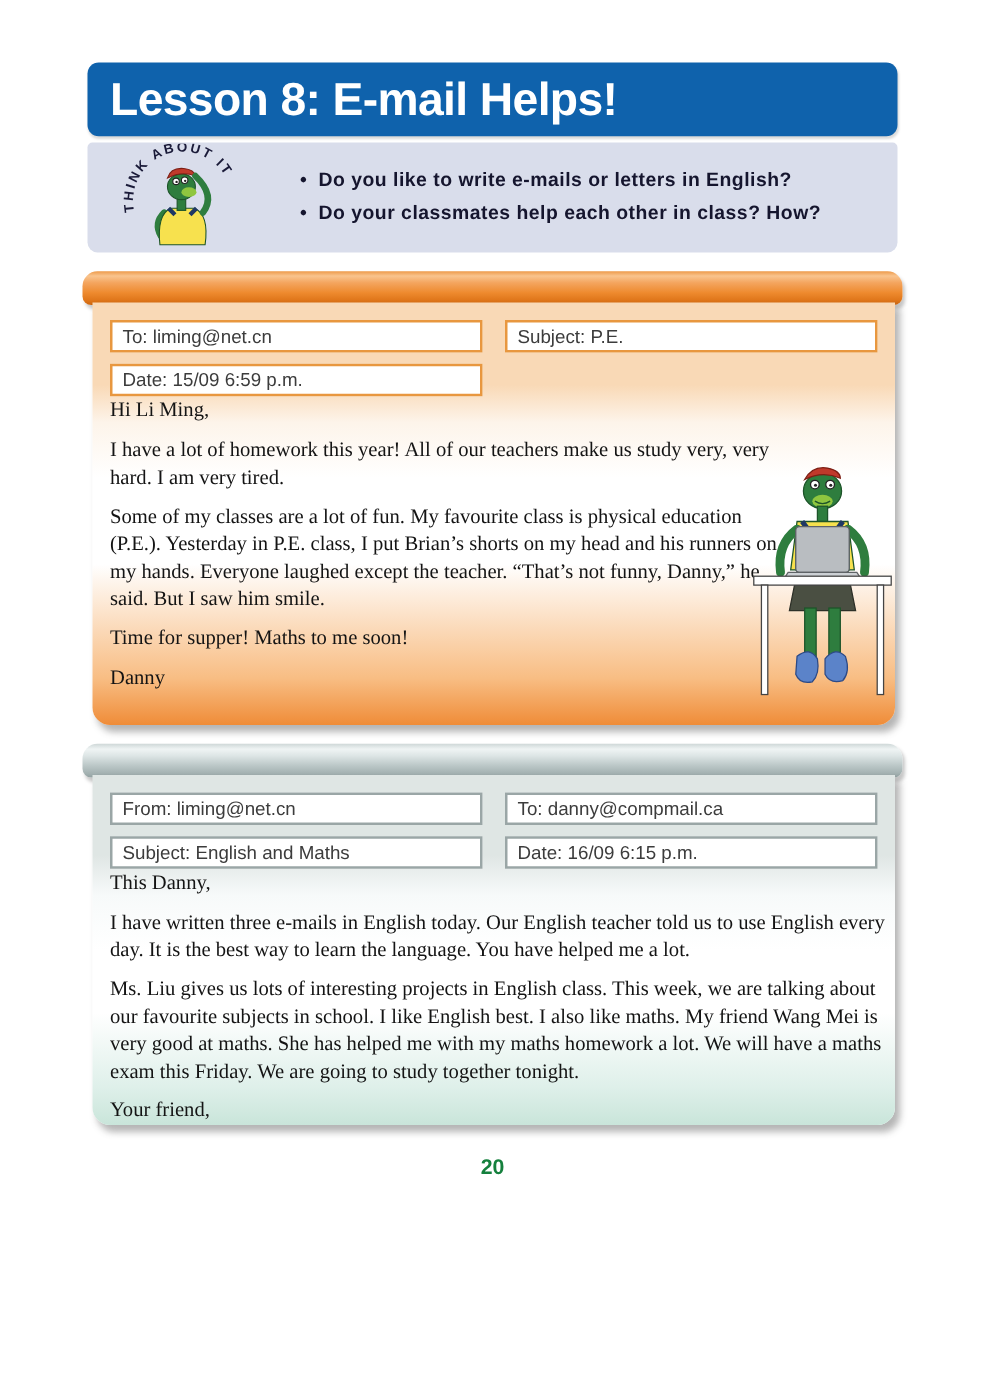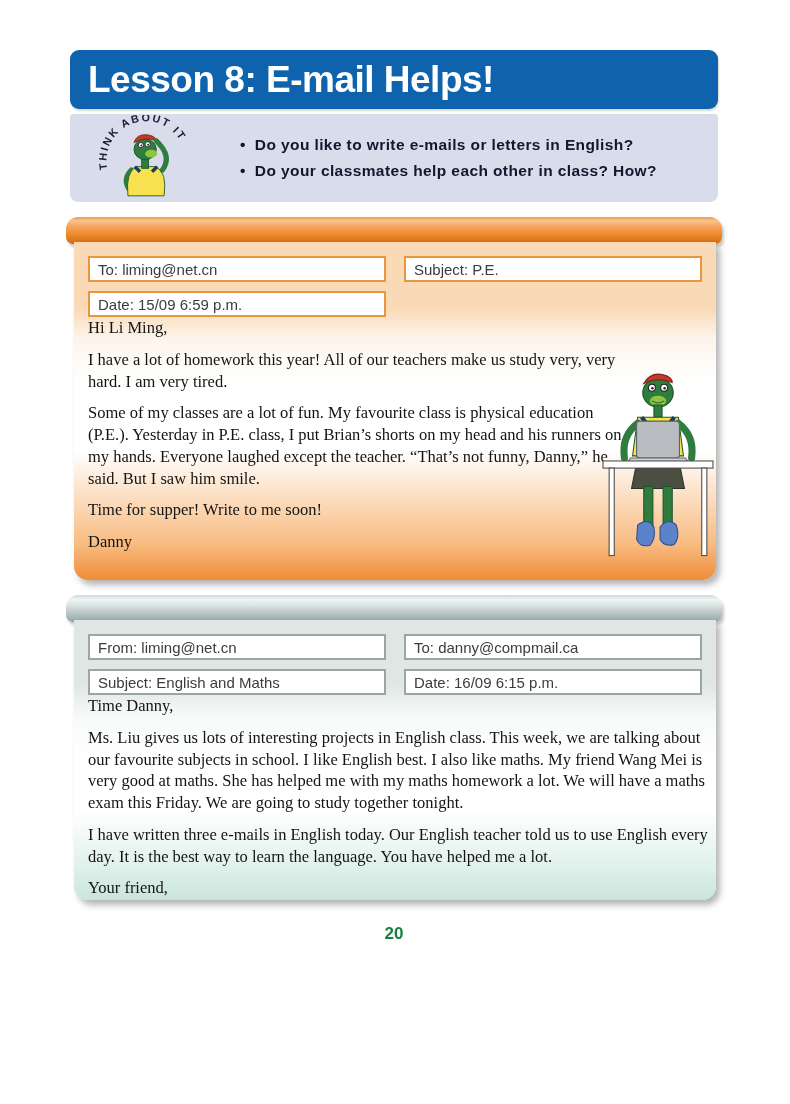"Time for supper! Write to" p { text: Write -> Maths }
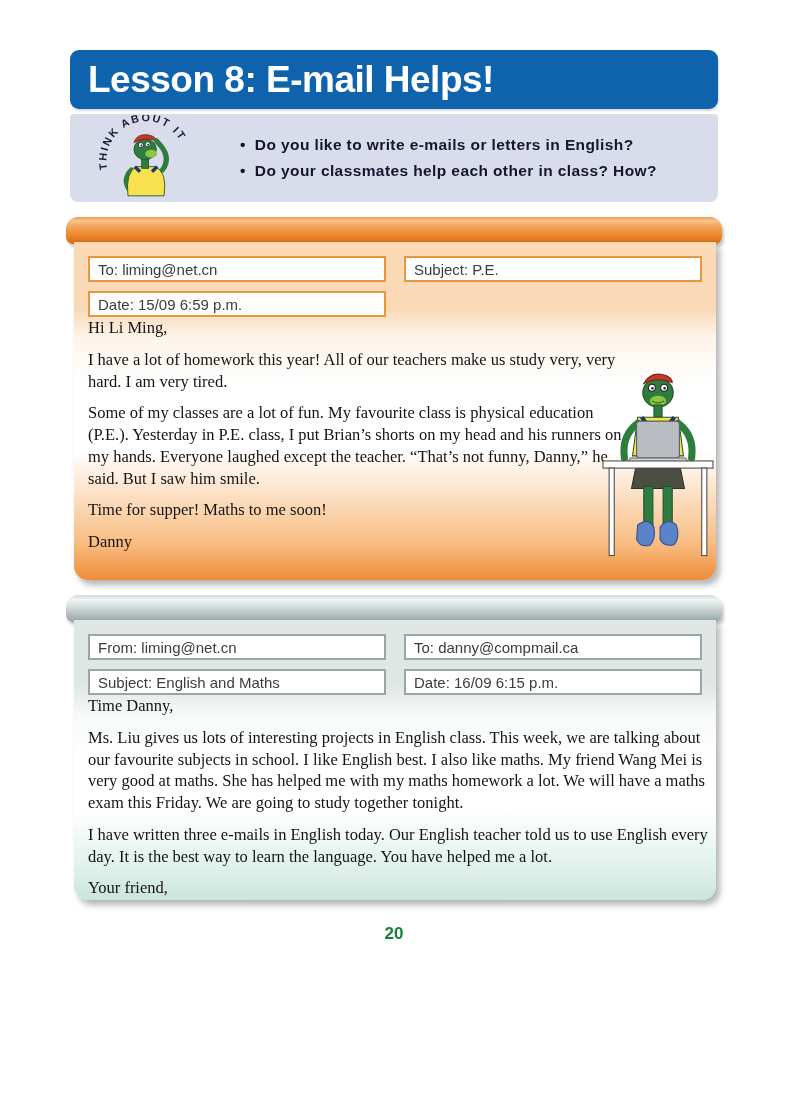"Time Danny," p { text: Time -> This }
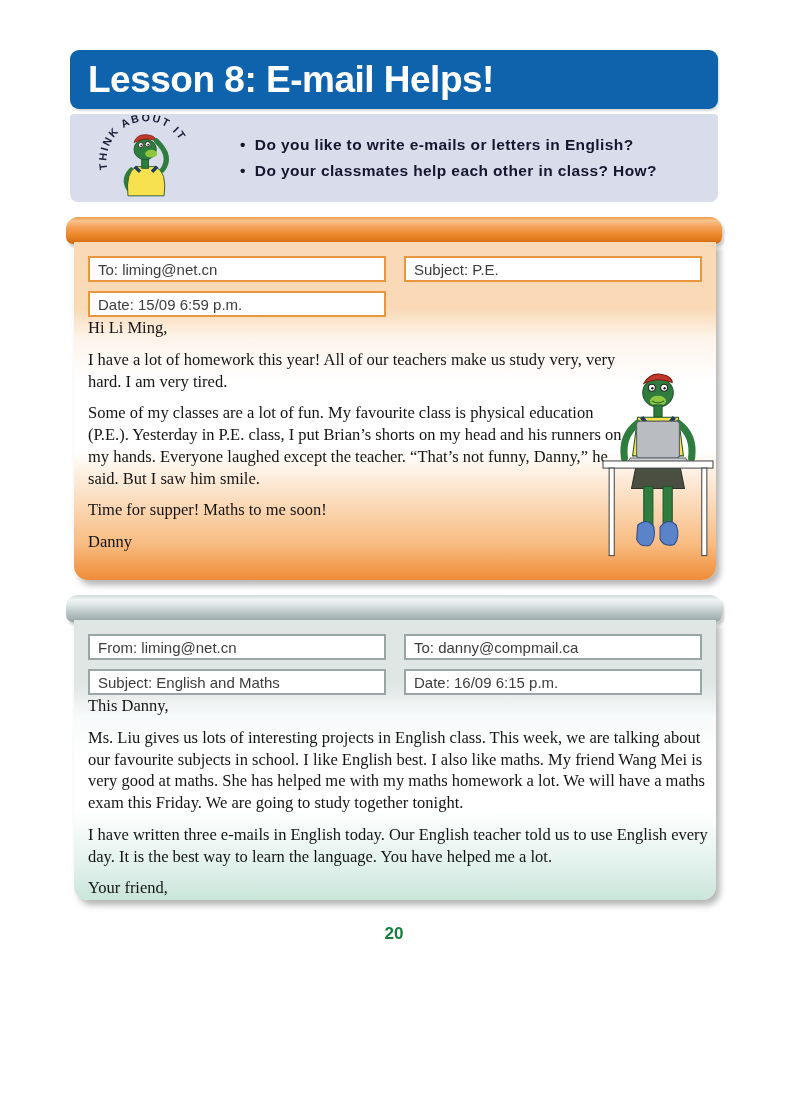"Ms. Liu gives us lots" p { order: before "I have written three e-mails" -> after "I have written three e-mails" }
